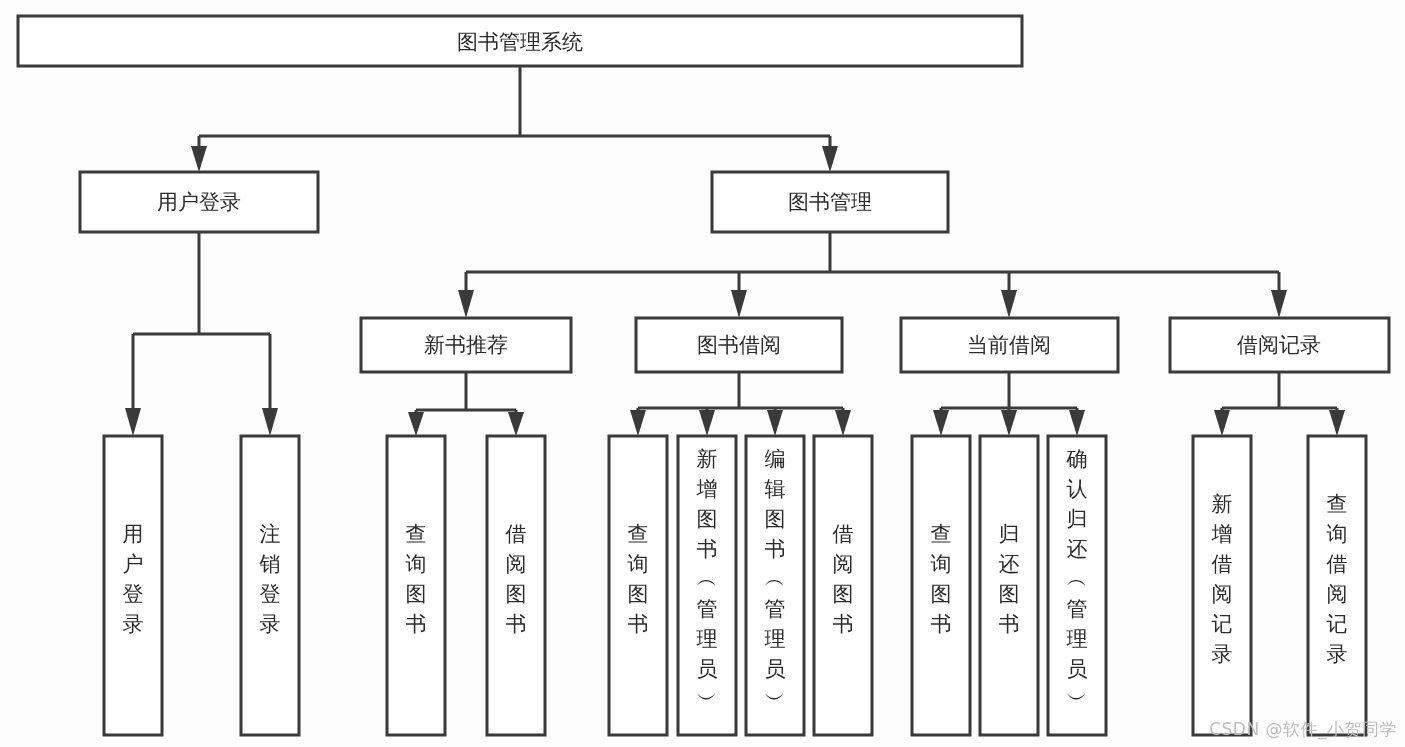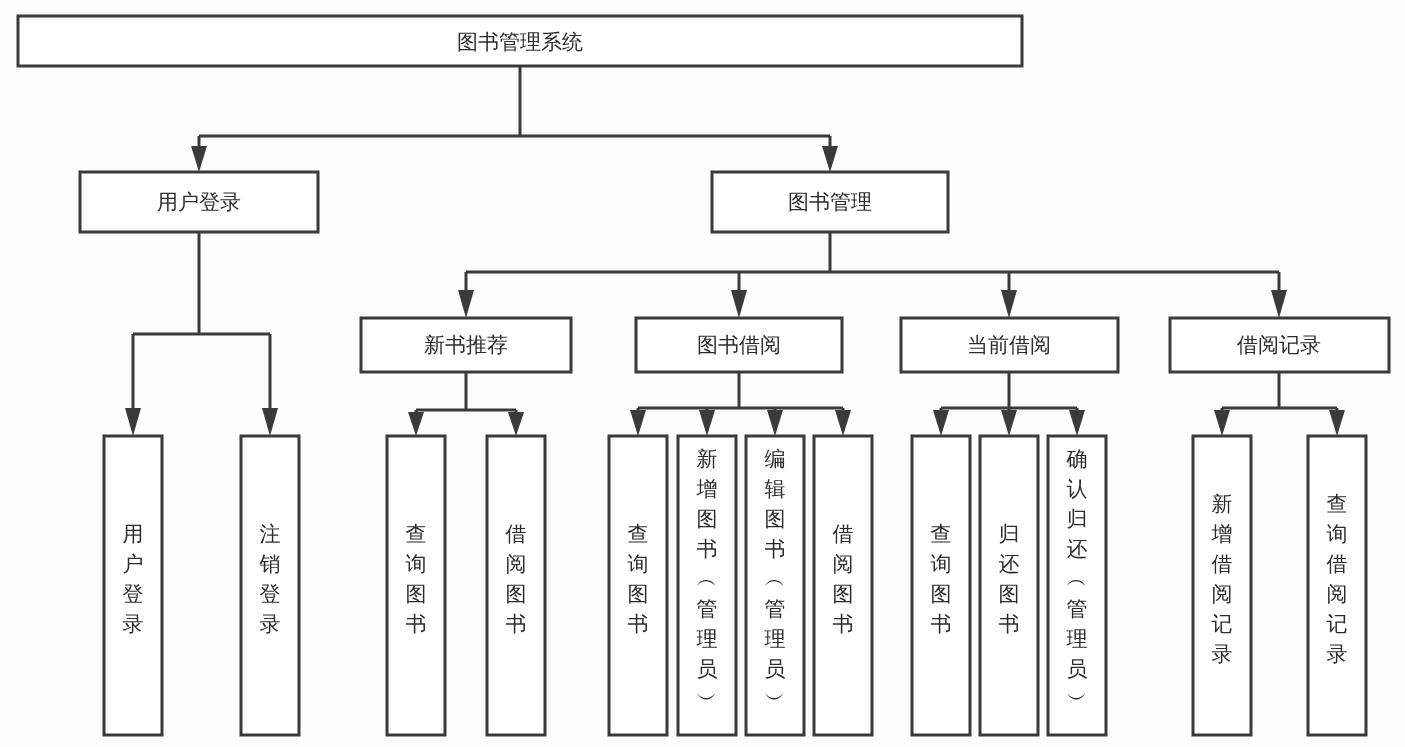"CSDN @软件_小贺同学" div.watermark-text { html: none -> <div>CSDN @软件_小贺同学</div> }
